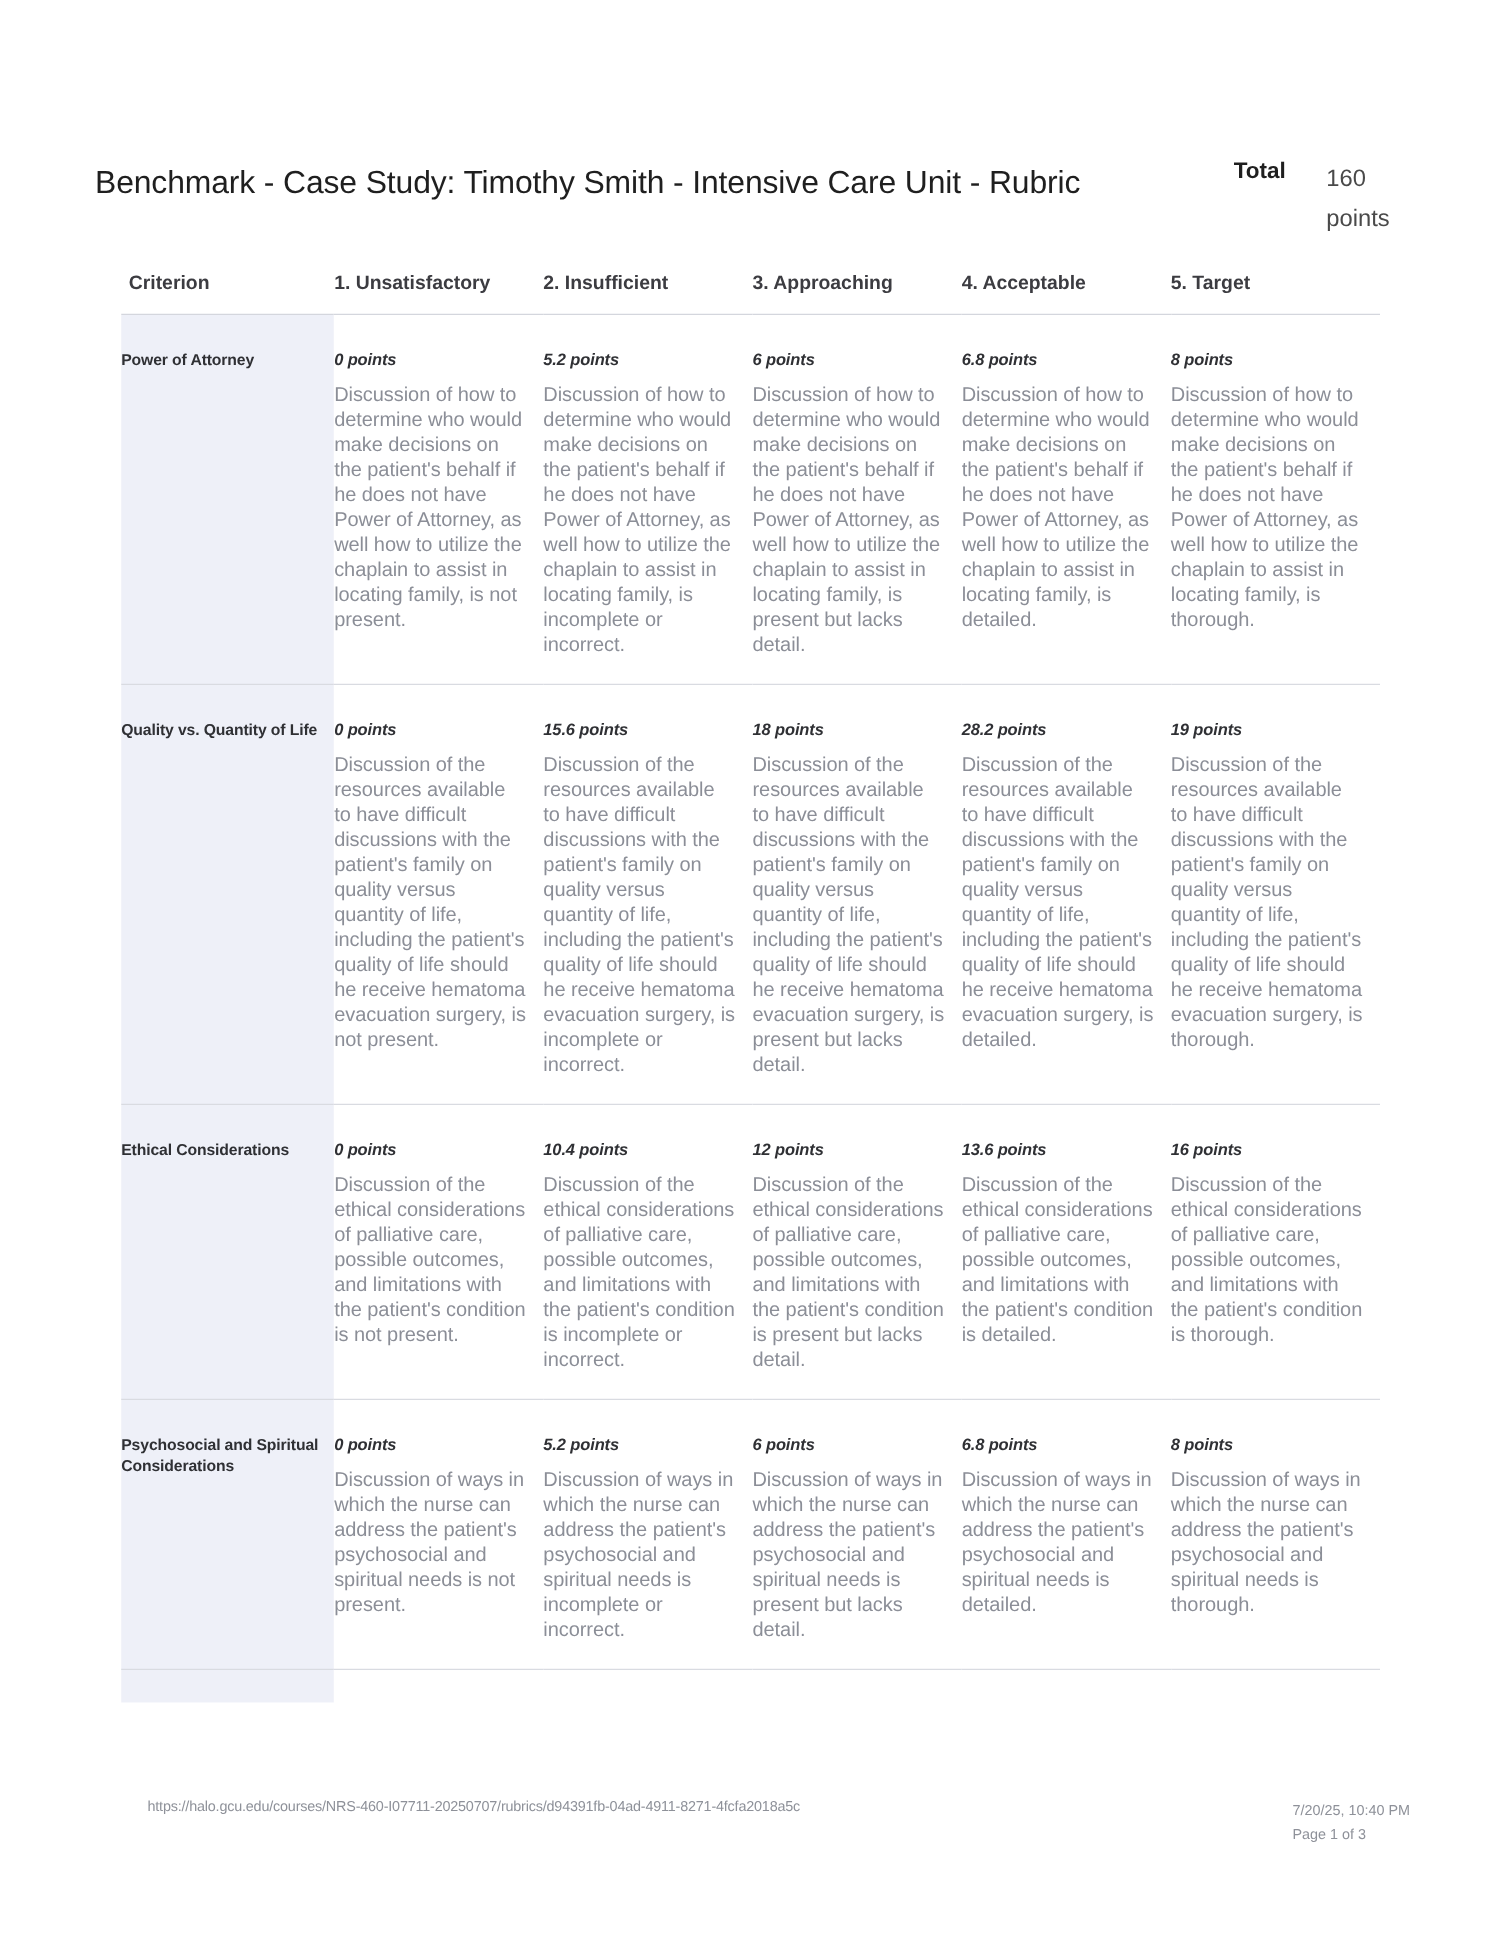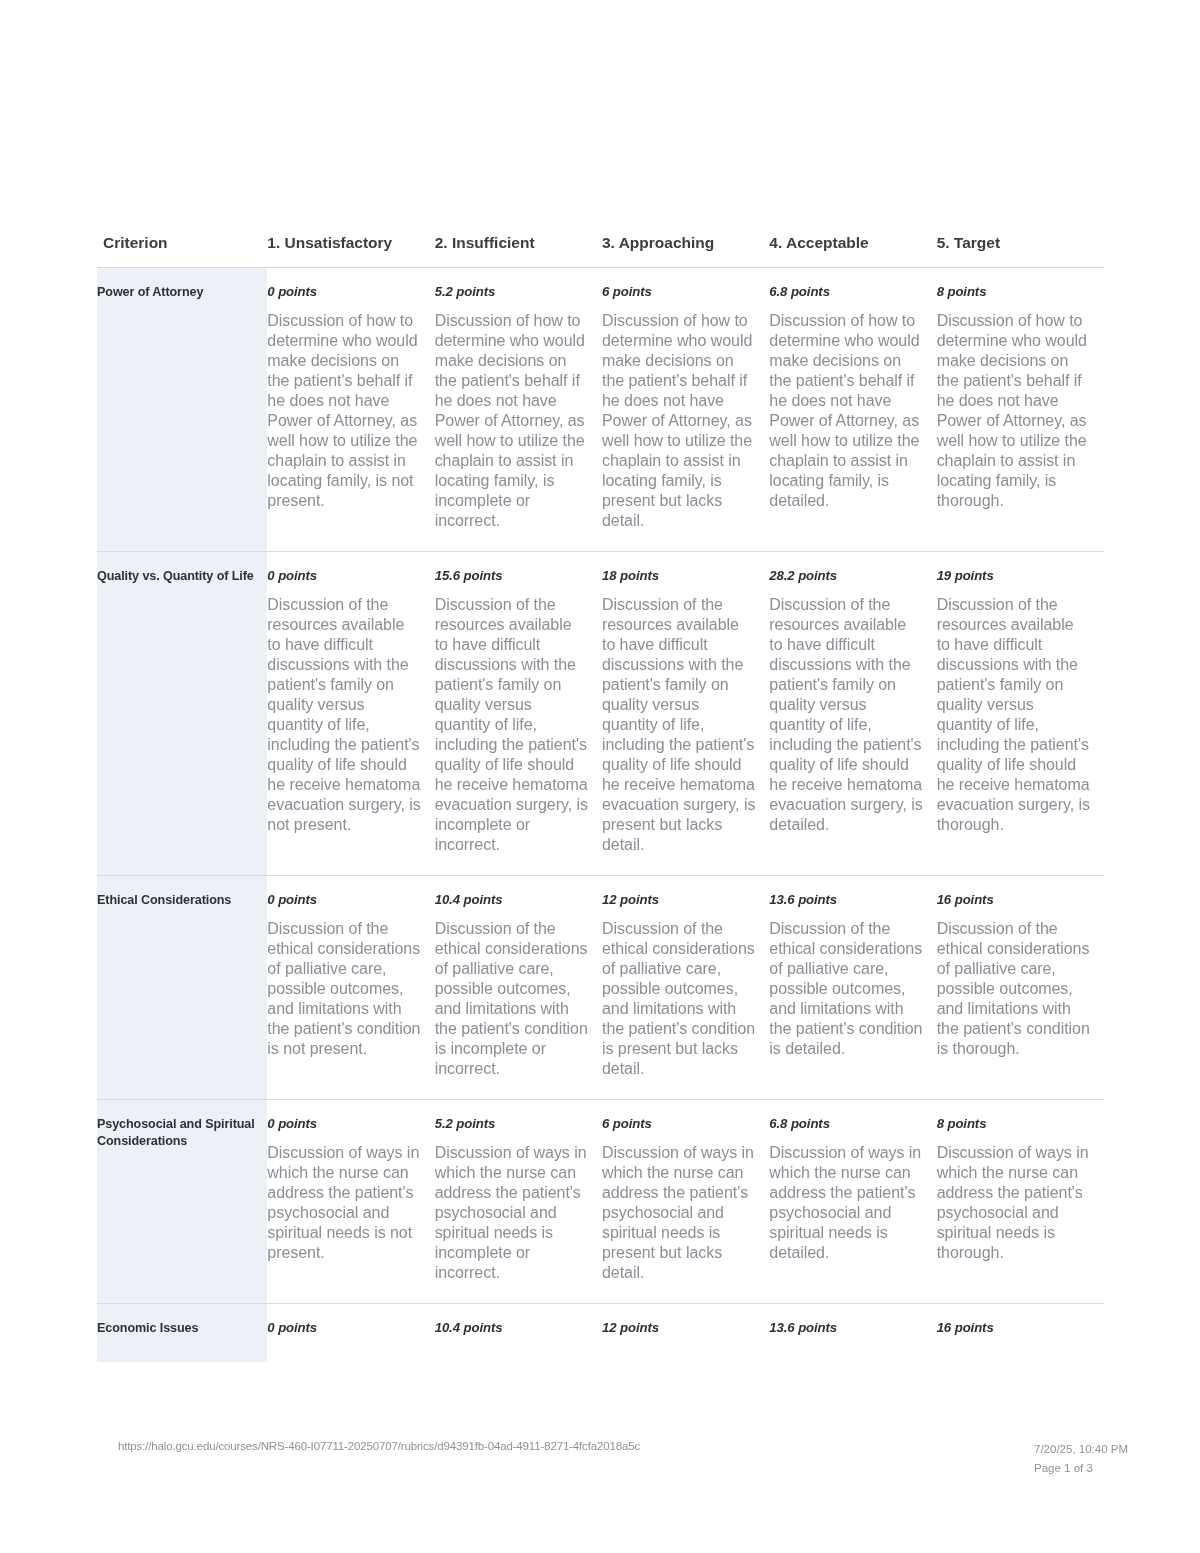"Benchmark - Case Study: Timothy" div.title-row { html: none -> <div> <div>Benchmark - Case Study: Timothy Smith - Intensive Care Unit - Rubric</div> <div>Total</div> <div>160 points</div> </div> }
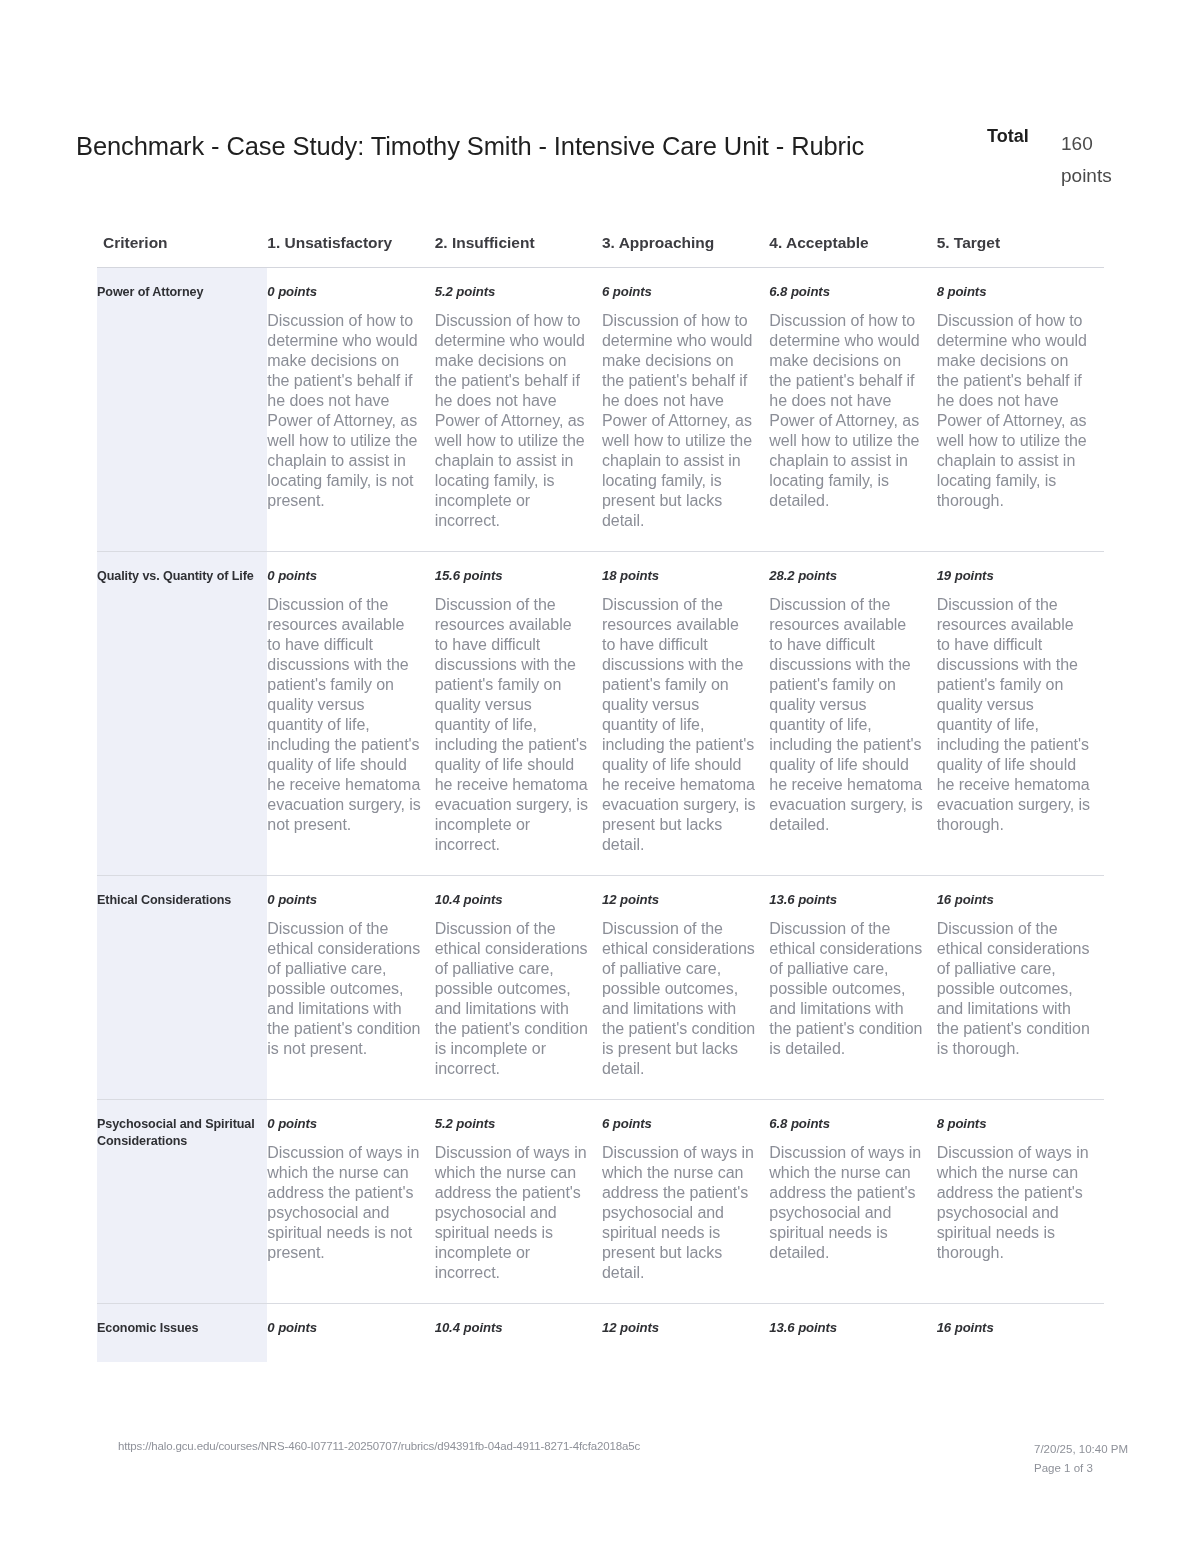"Criterion" .rubric-table { top: 232px -> 216px }
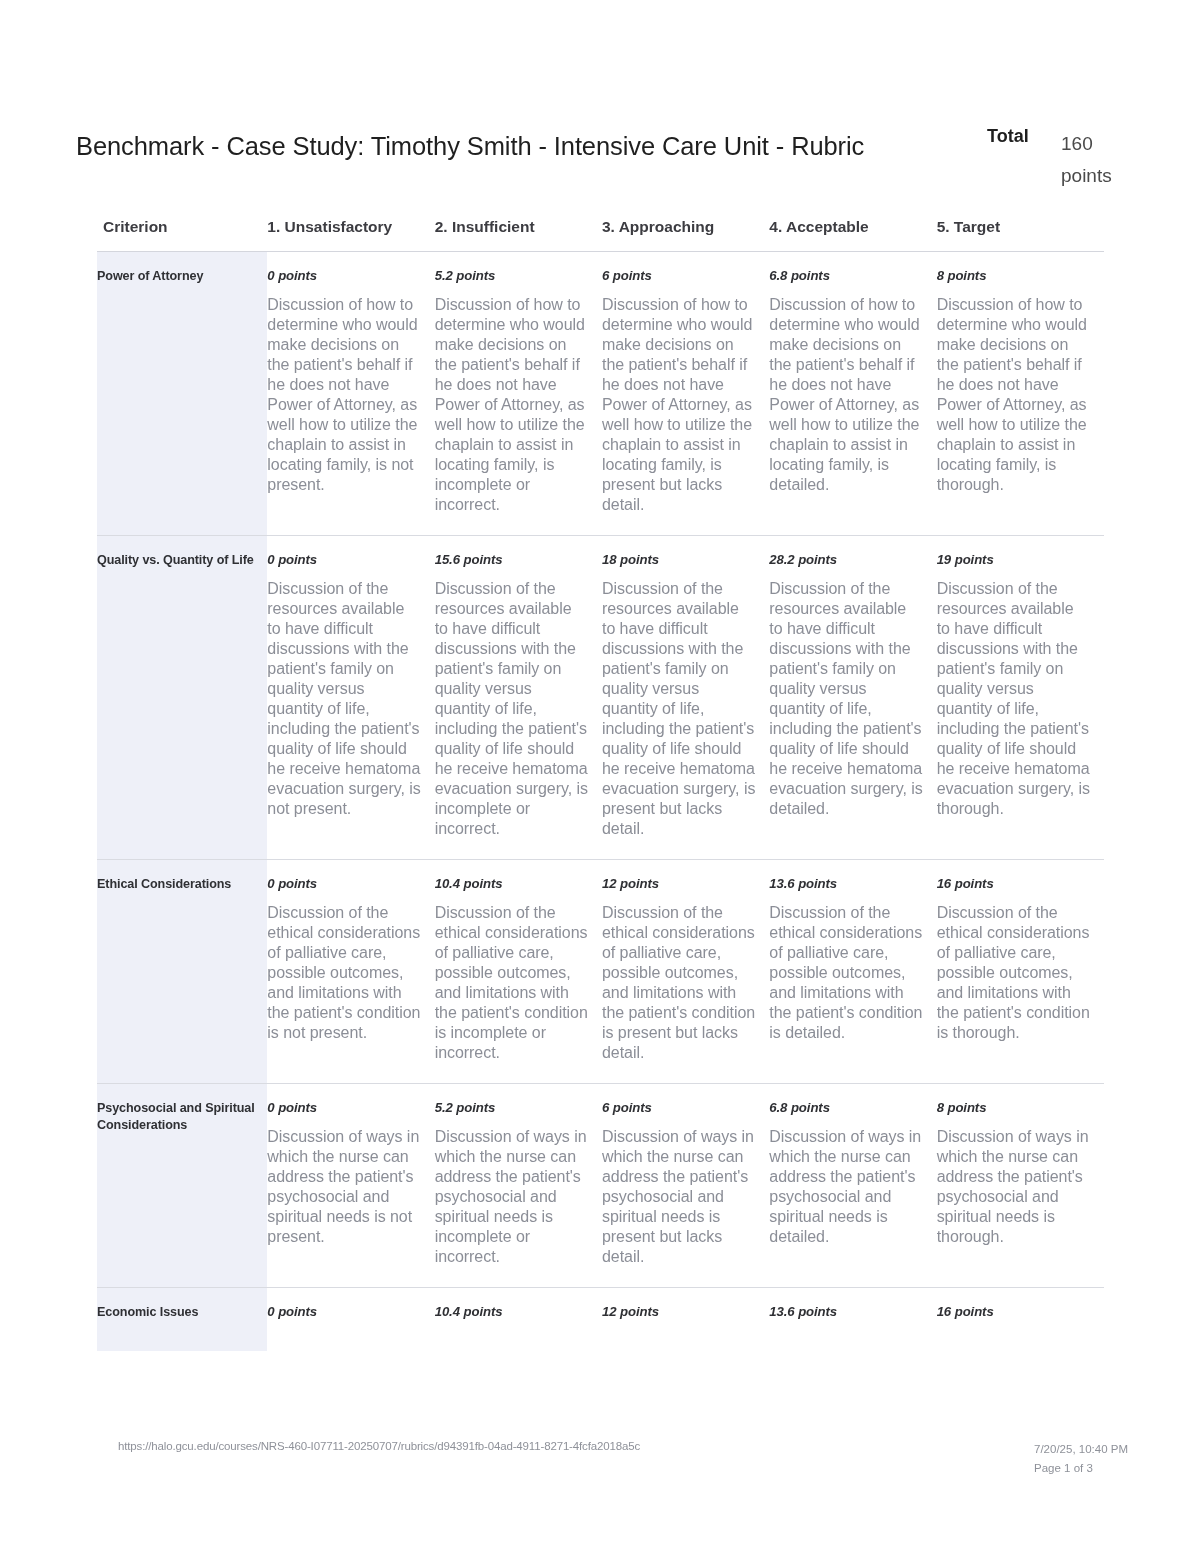"Power of Attorney" .rubric-table tbody td { padding: 16px 10px 20px 0 -> 28px 10px 20px 0 }
